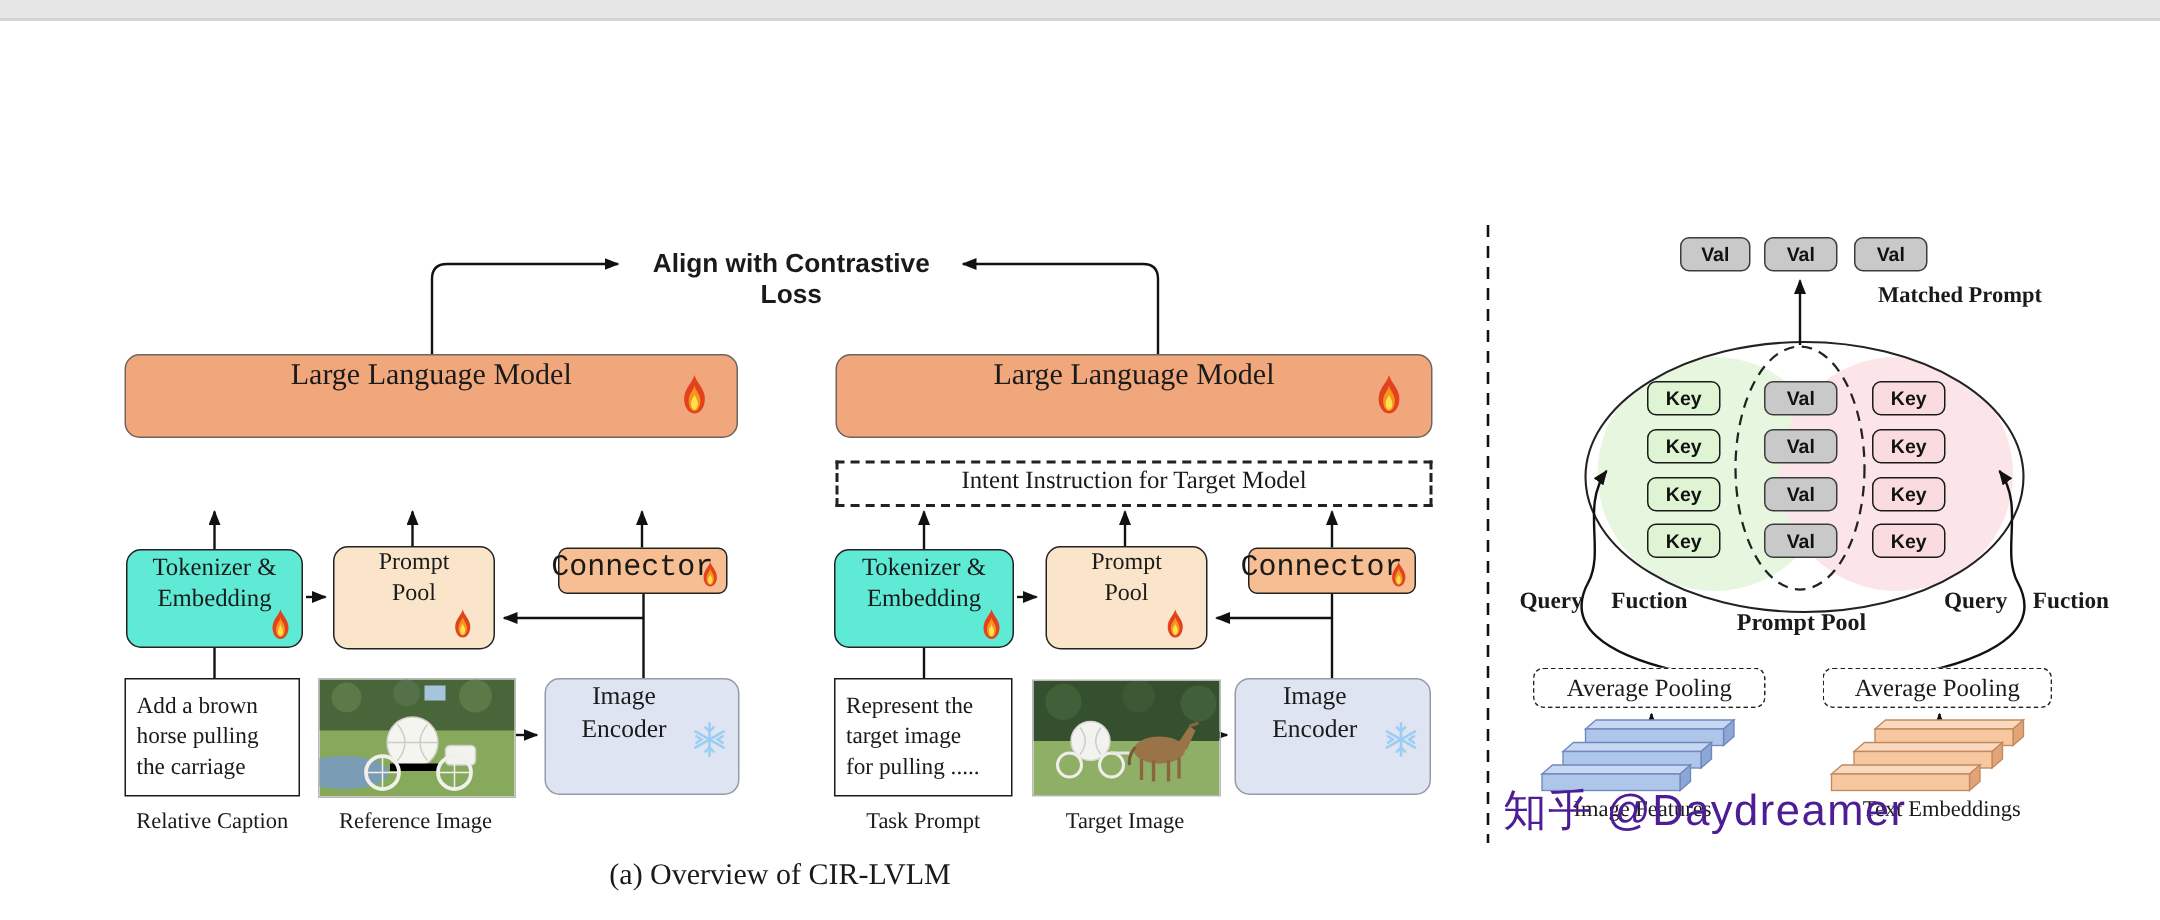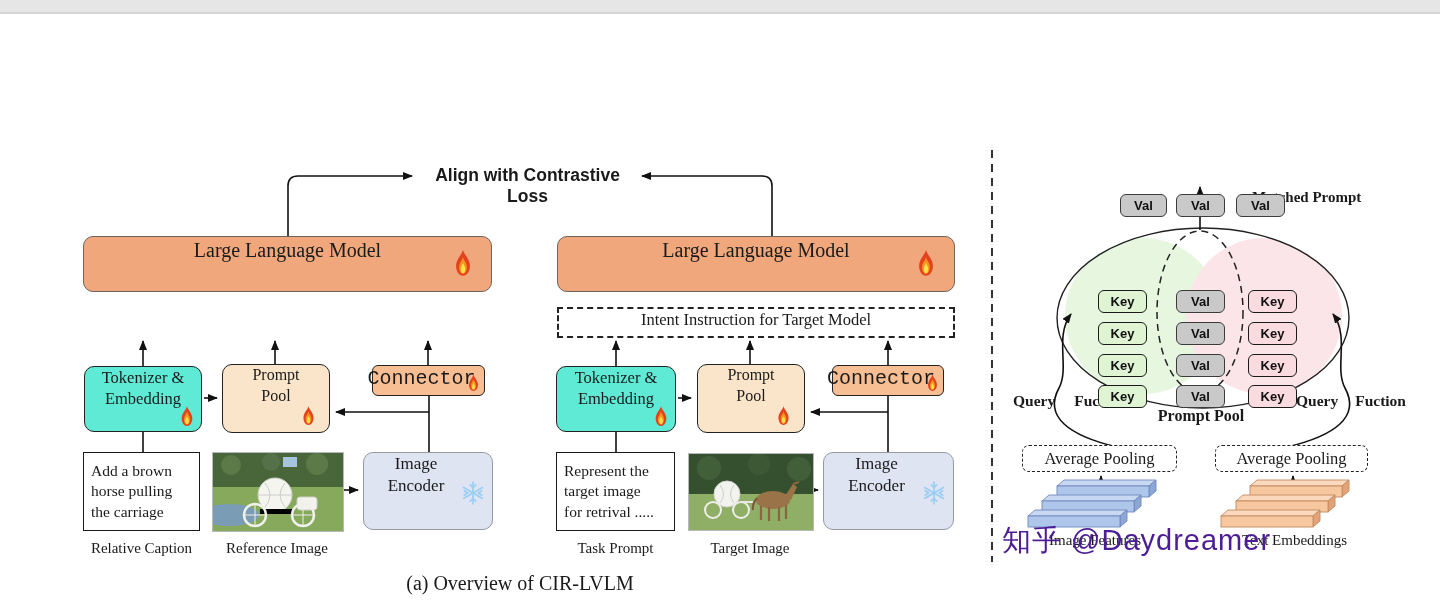"Val" .kv { margin-top: 36px -> none }
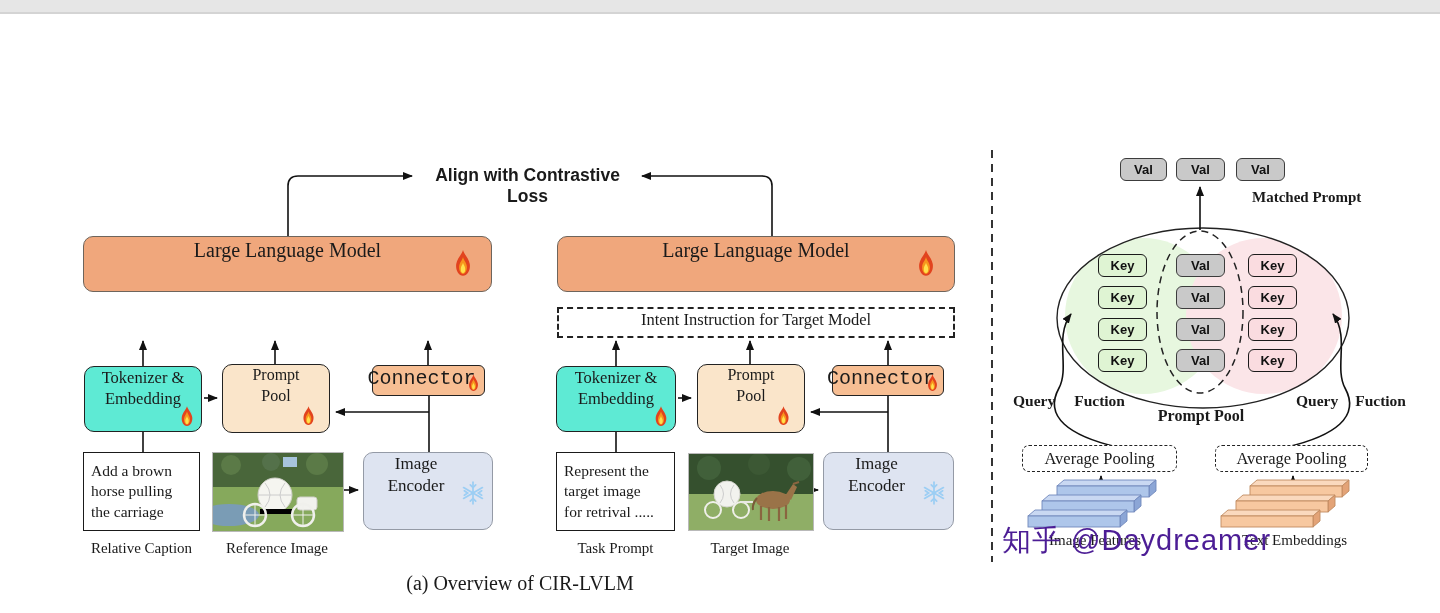"for retrival ....." div { text: retrival -> pulling }
